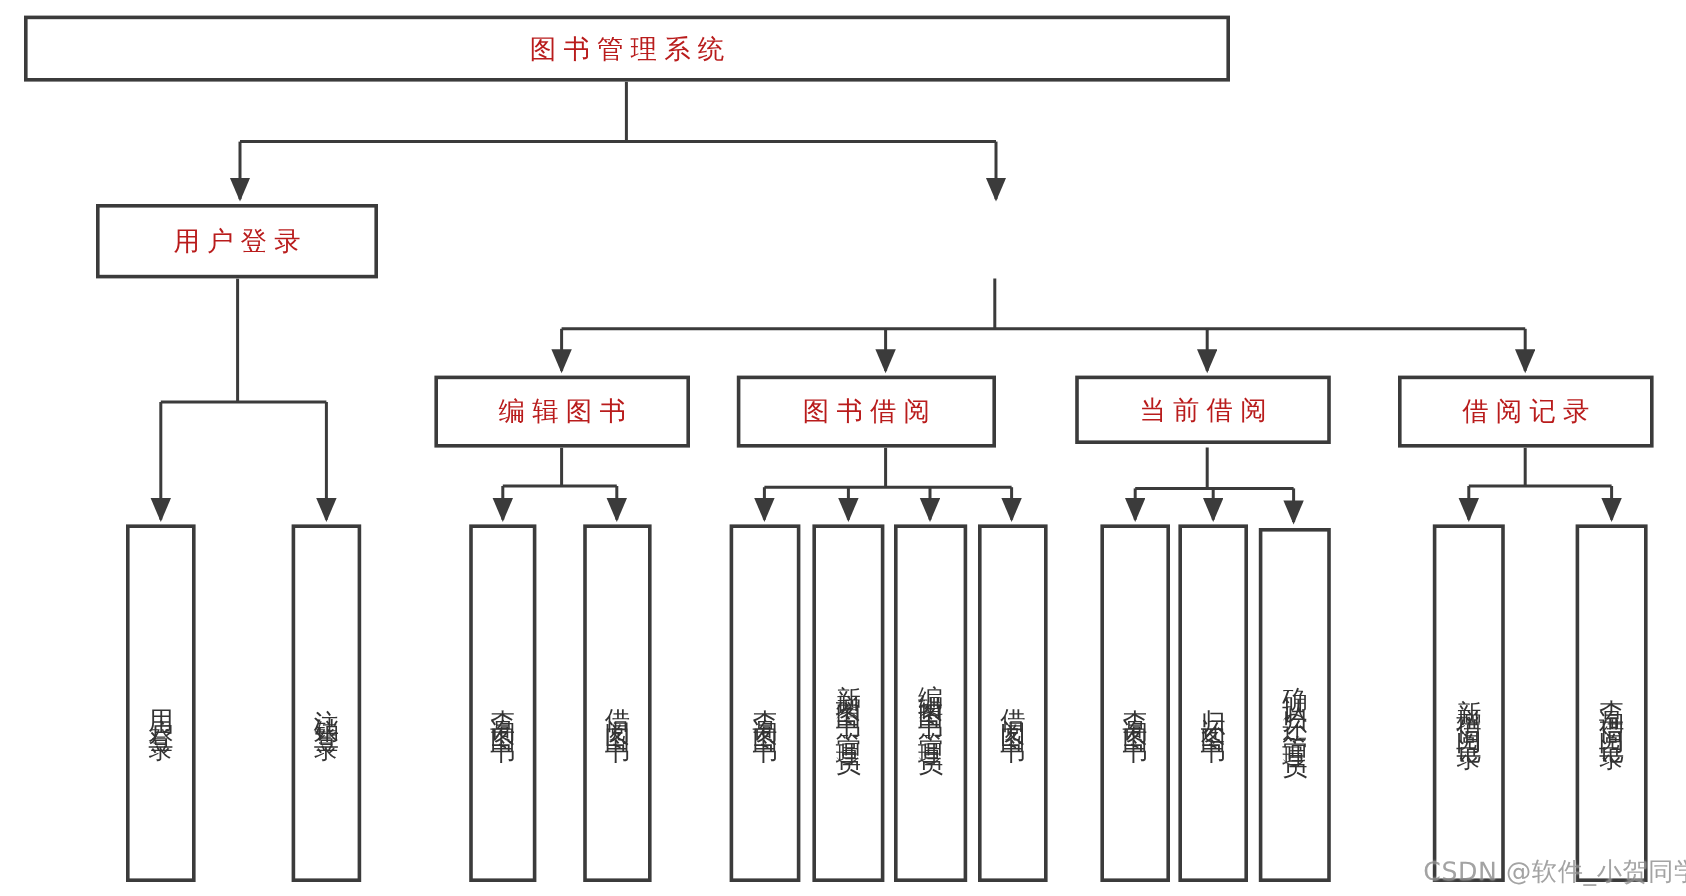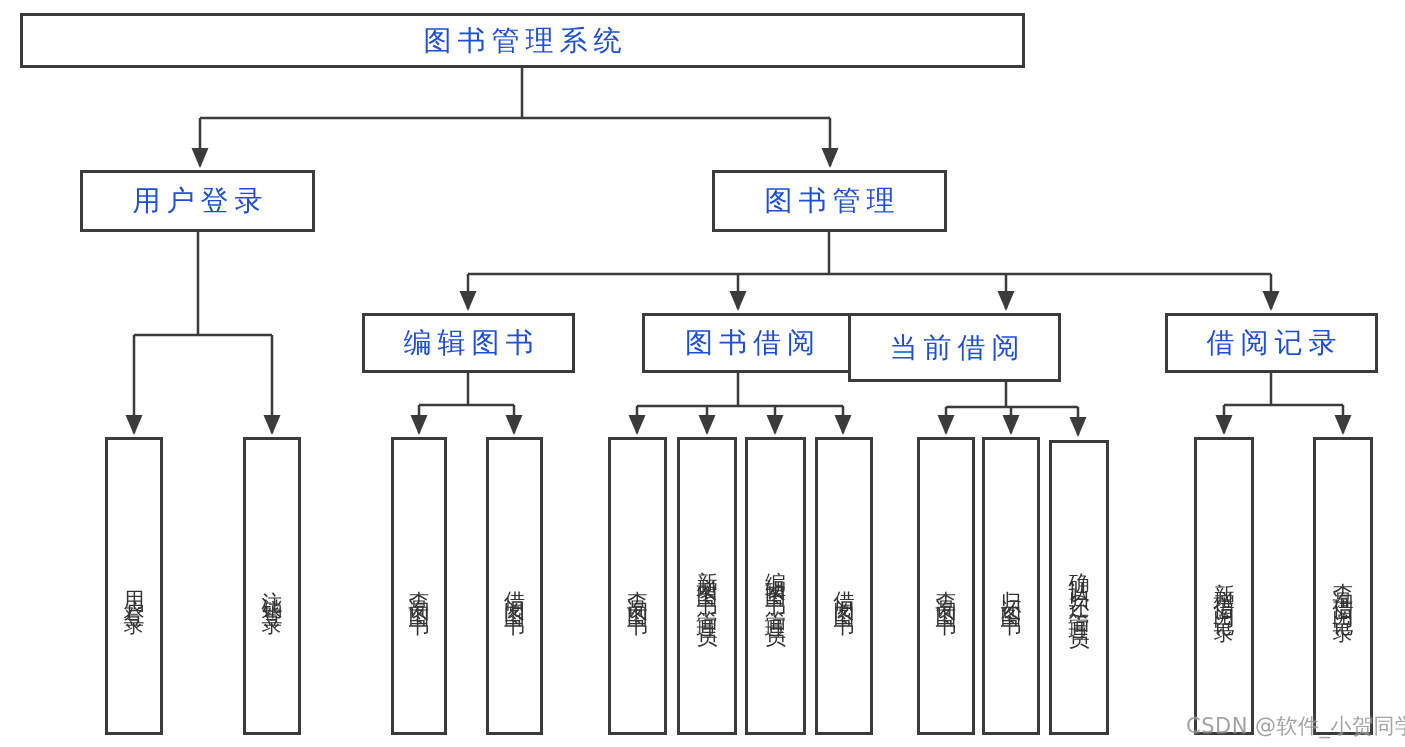"图书管理系统" .node.h span { color: #1d4ed8 -> #b91c1c; font-size: 28px -> 22px }
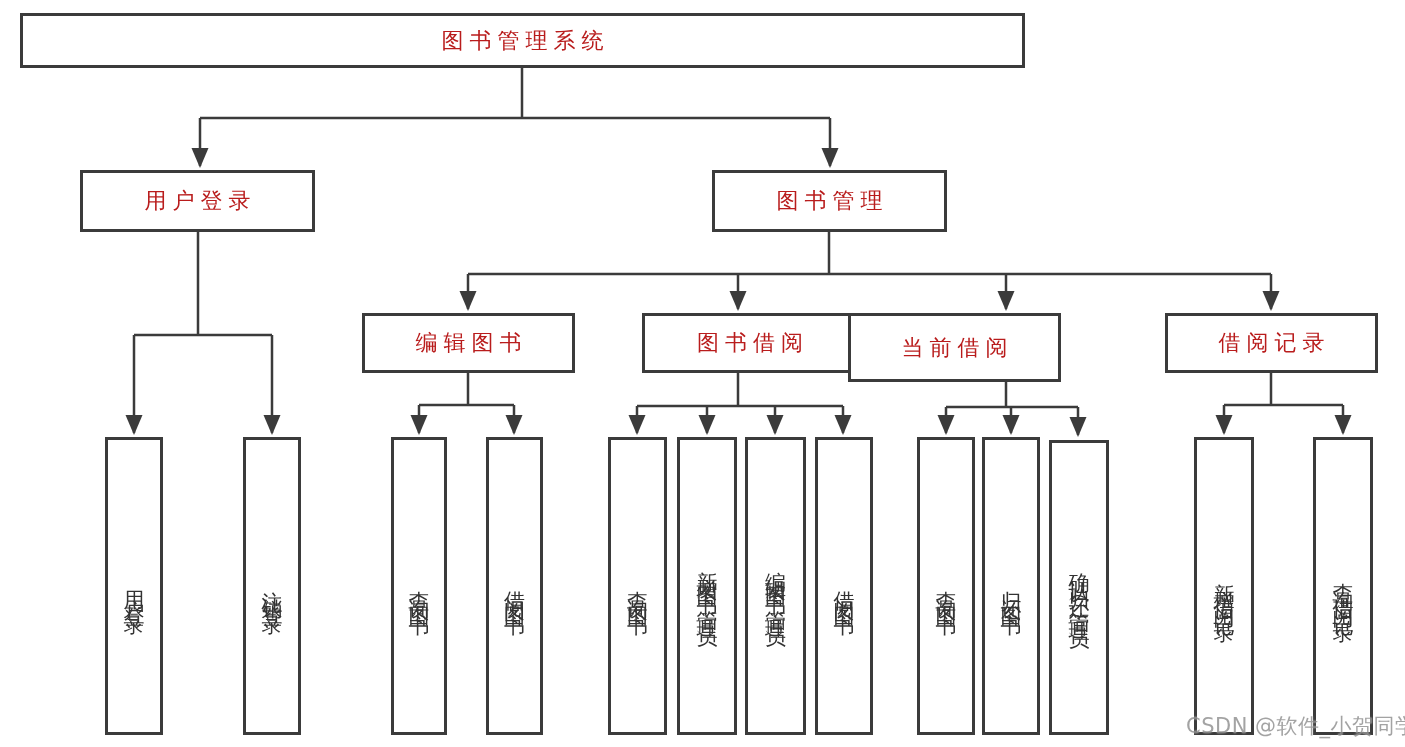"图书管理" div.node { html: <div> <span>图书管理</span> </div> -> none }
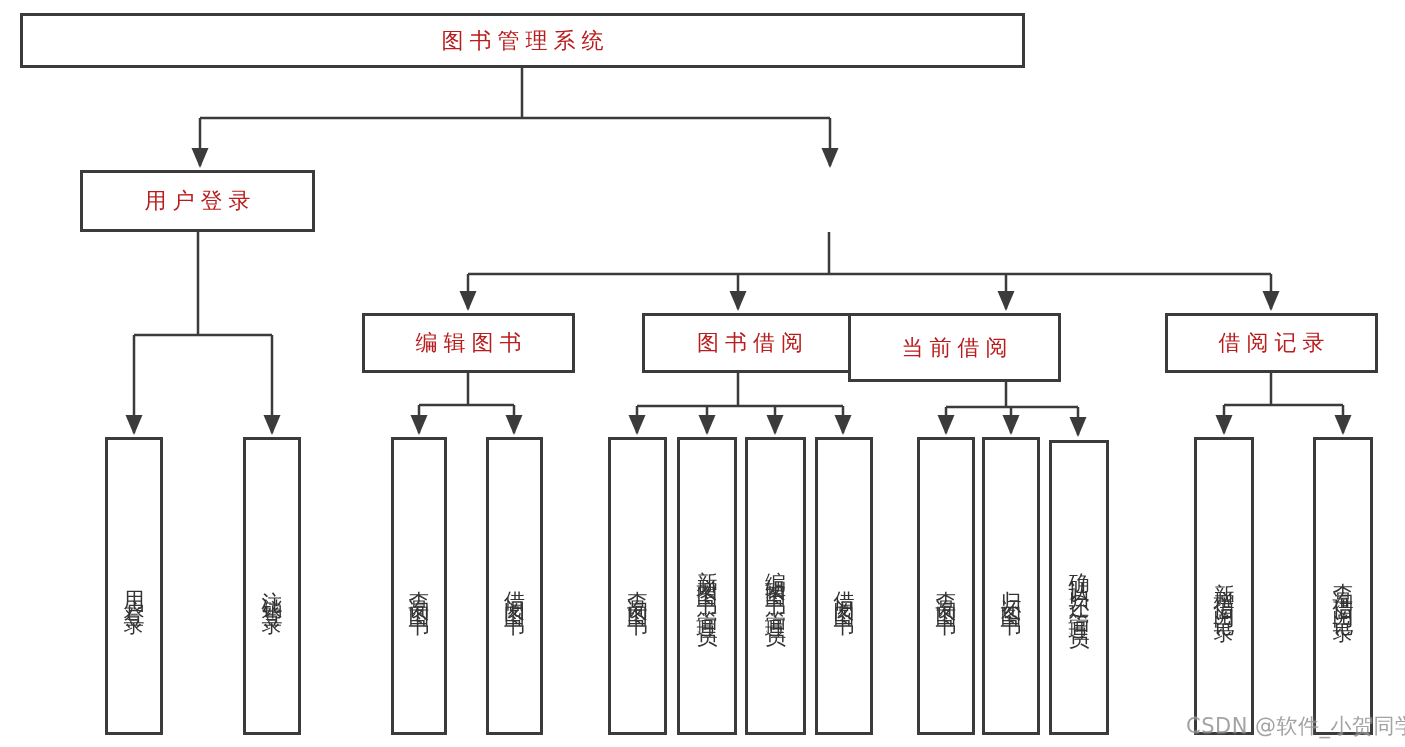"图书借阅" div.node { left: 642px -> 614px }
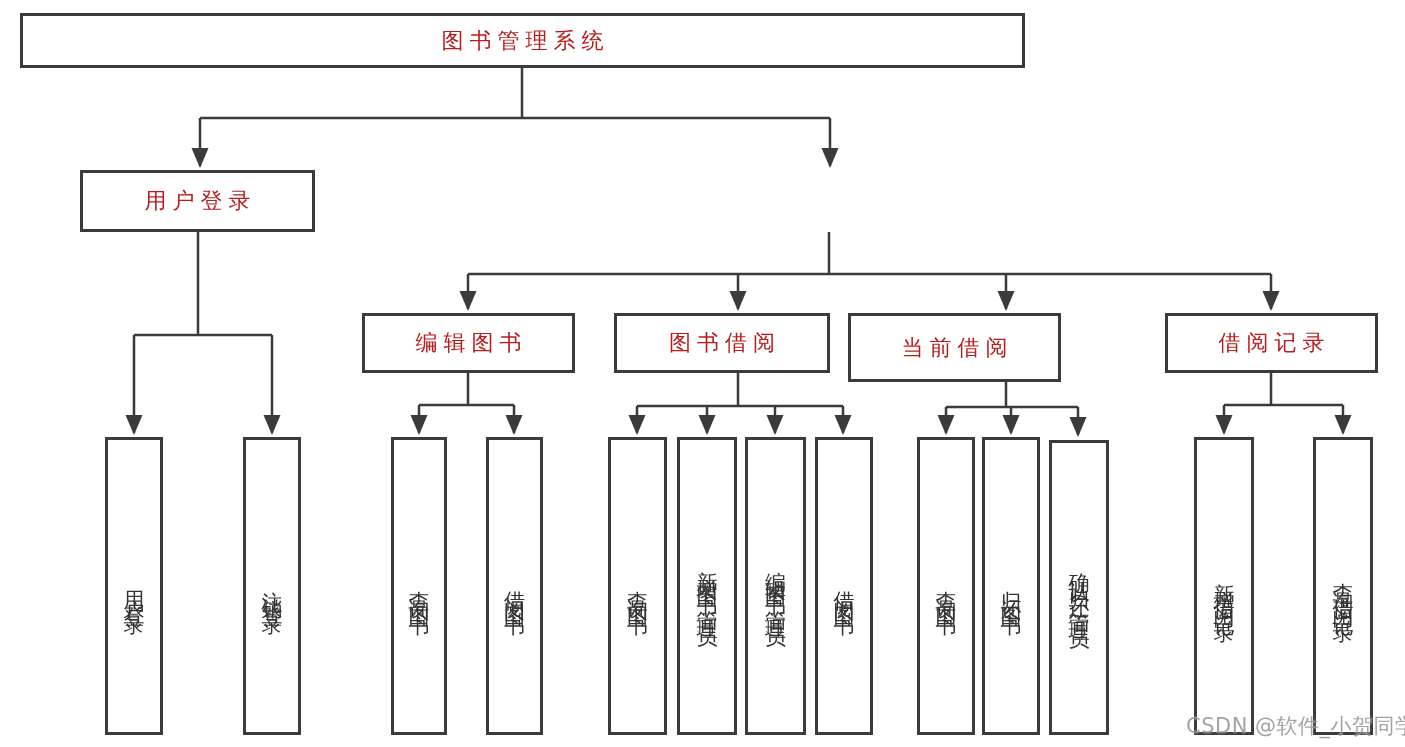"当前借阅" div.node { height: 69px -> 57px; left: 848px -> 896px }
